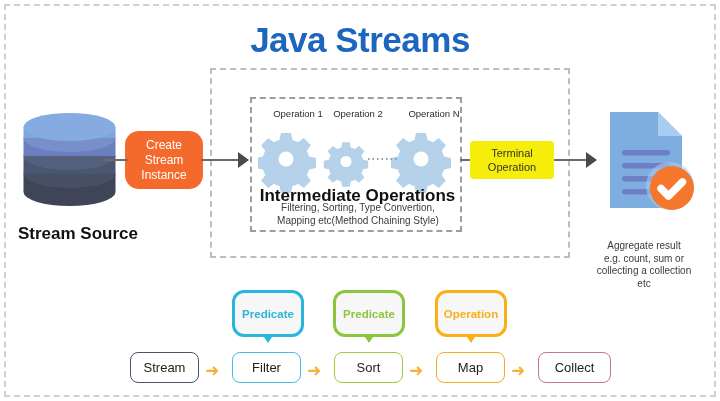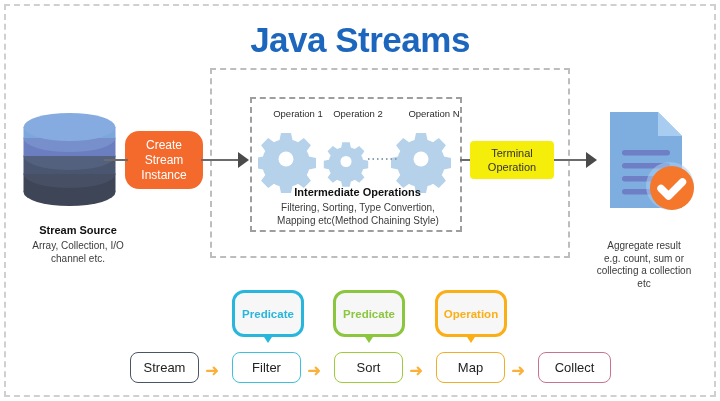"Intermediate Operations" .cap-title { font-size: 11px -> 17px }
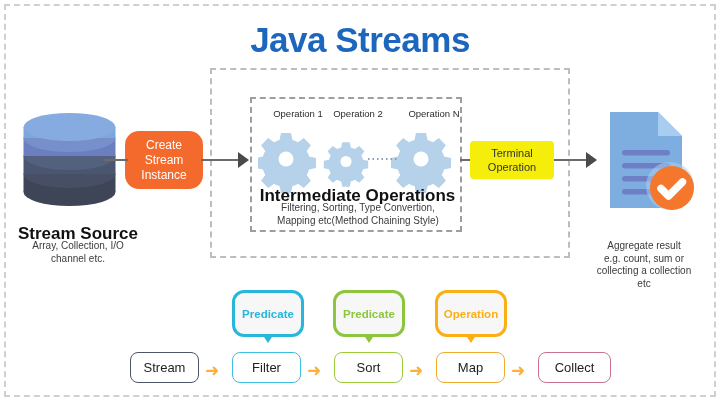"Array, Collection, I/O" div.cap-sub { html: <div>Array, Collection, I/O channel etc.</div> -> none }
